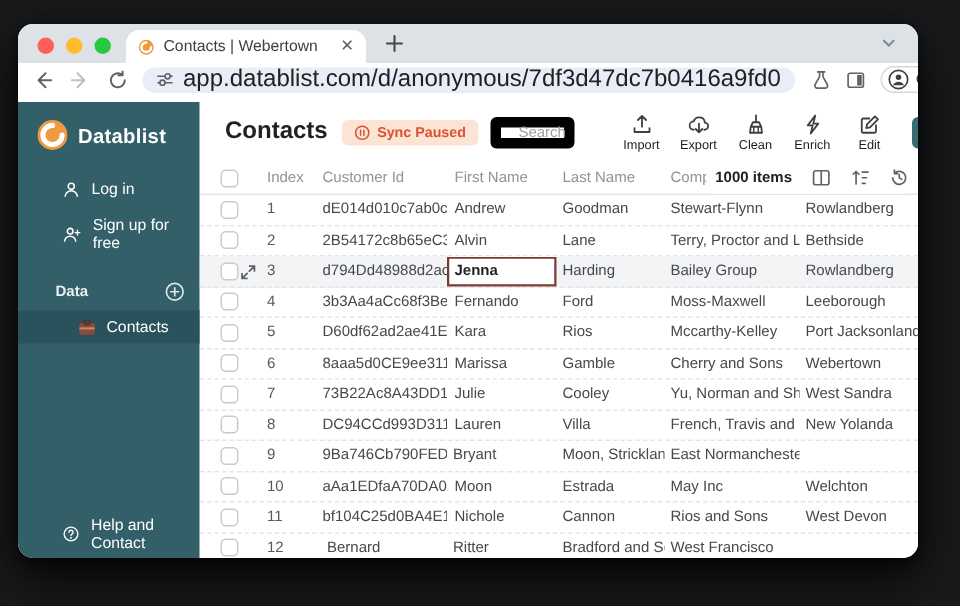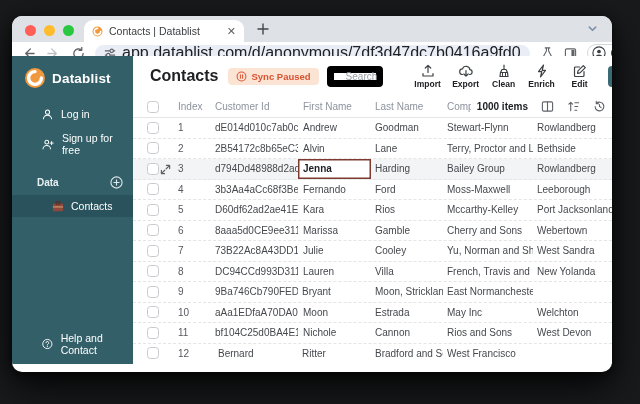"Contacts | Datablist" span.tab-title { text: Datablist -> Webertown }
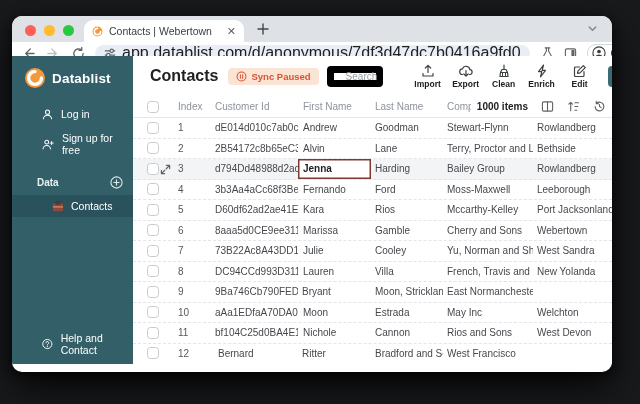"Datablist" .app { top: 40px -> 52px }
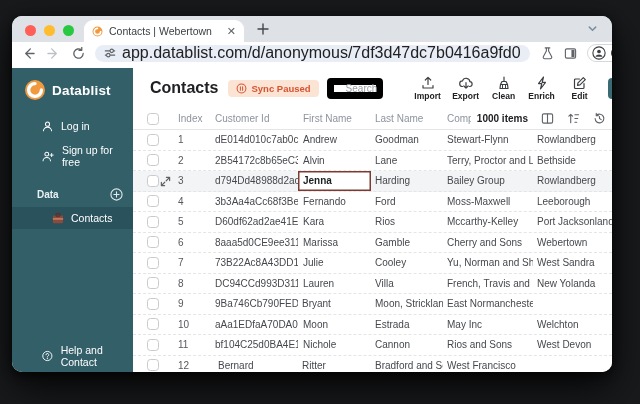"Import" .action span { font-weight: bold -> none }
